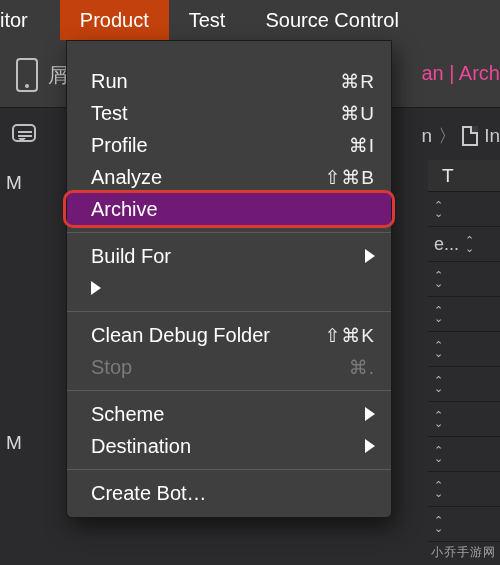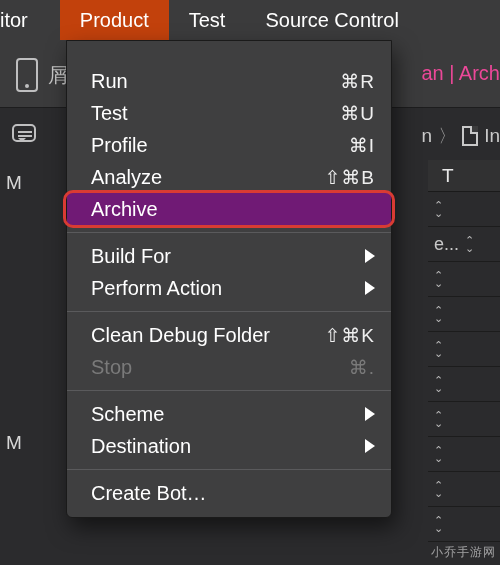"Perform Action" span.menu-label { html: <span>Perform Action</span> -> none }
